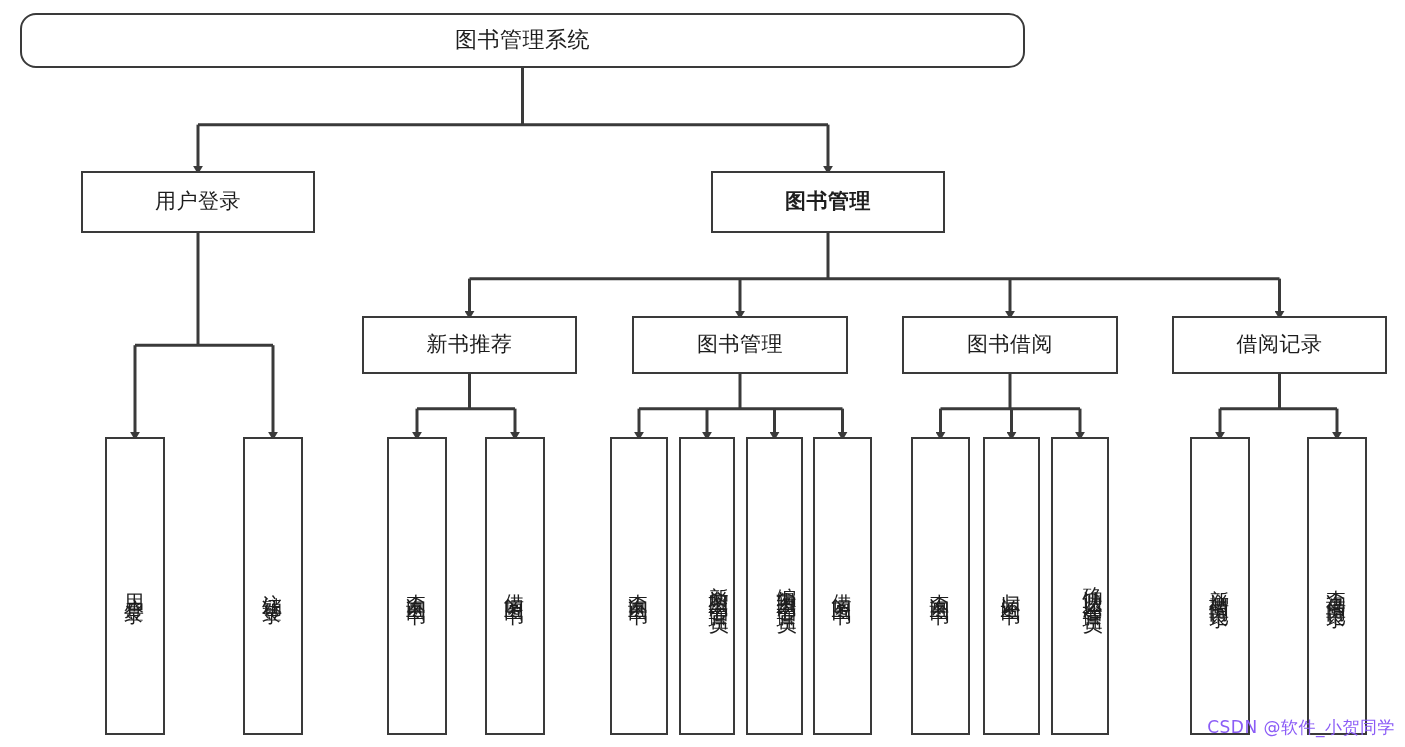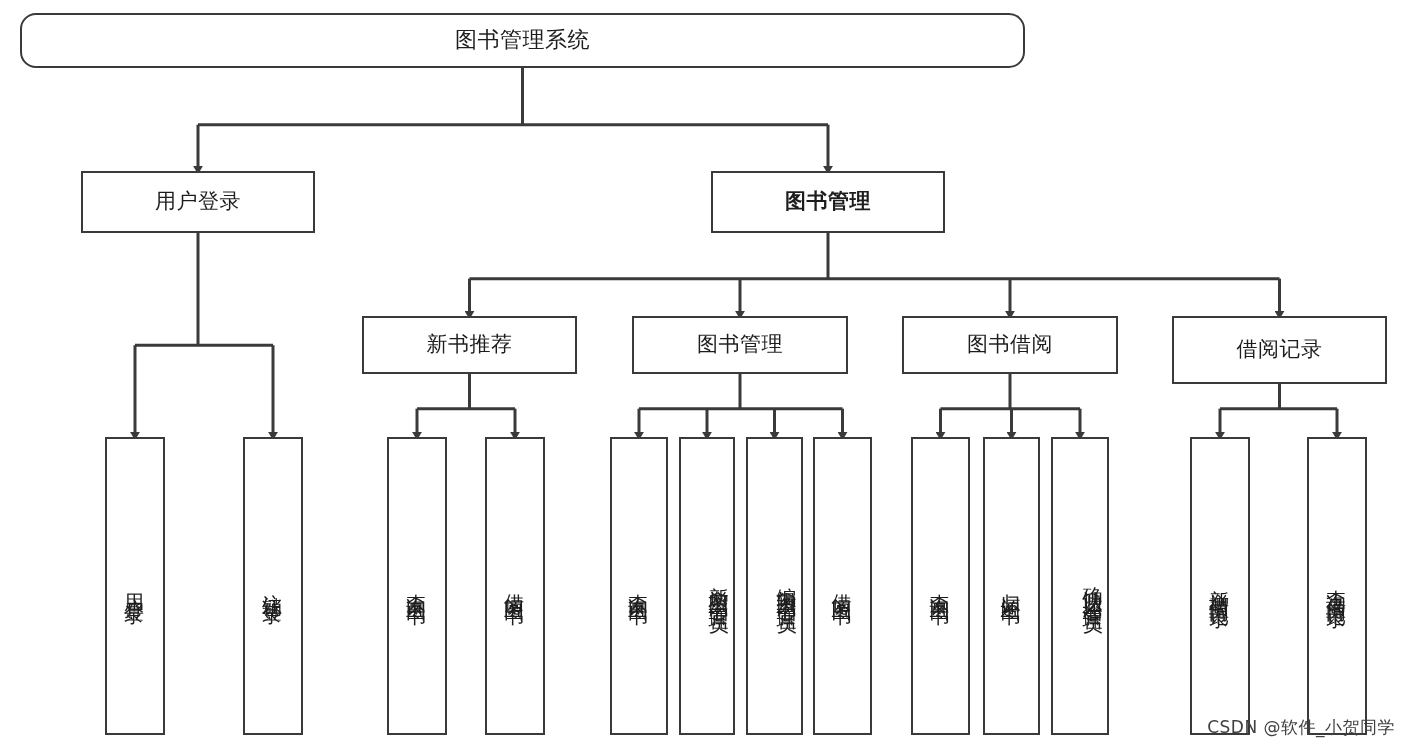"借阅记录" div.node { height: 68px -> 58px }
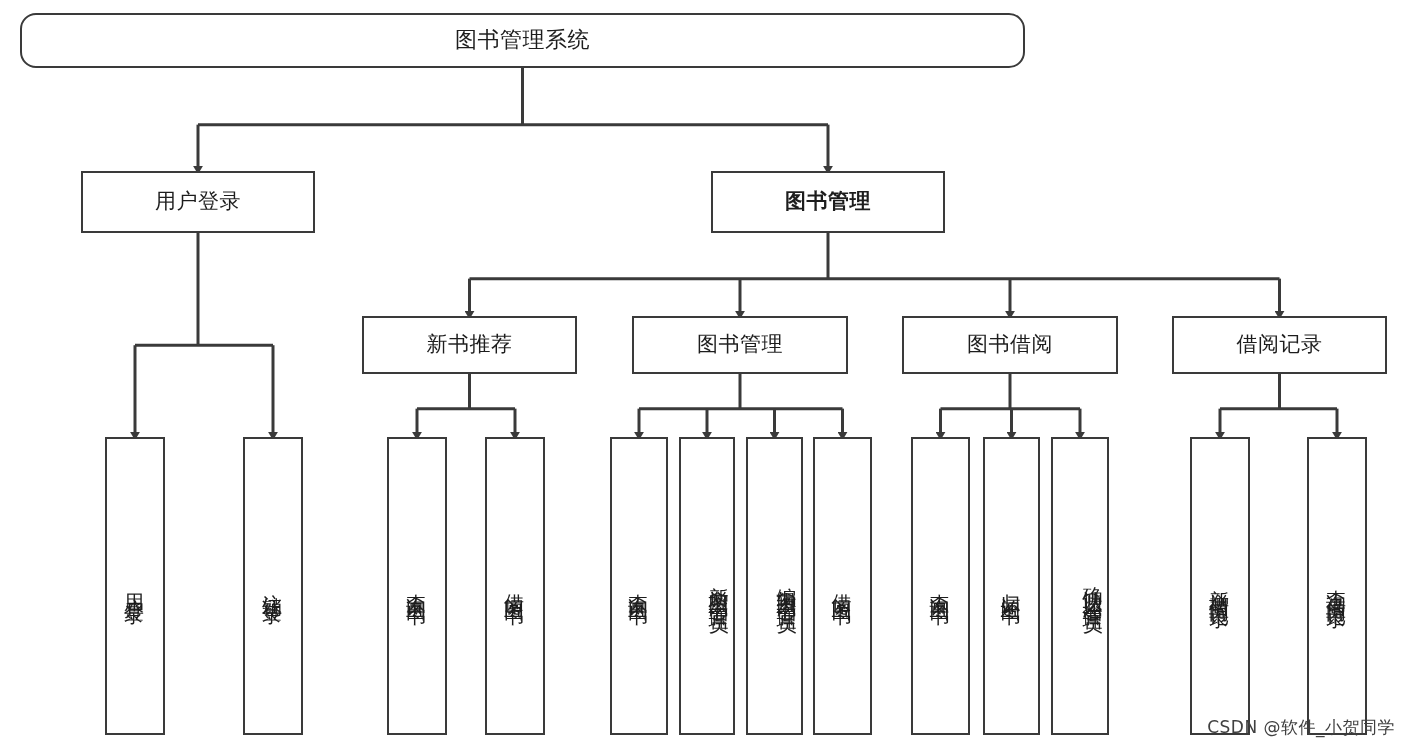"CSDN @软件_小贺同学" #watermark { color: #404040 -> #8b5cf6 }
